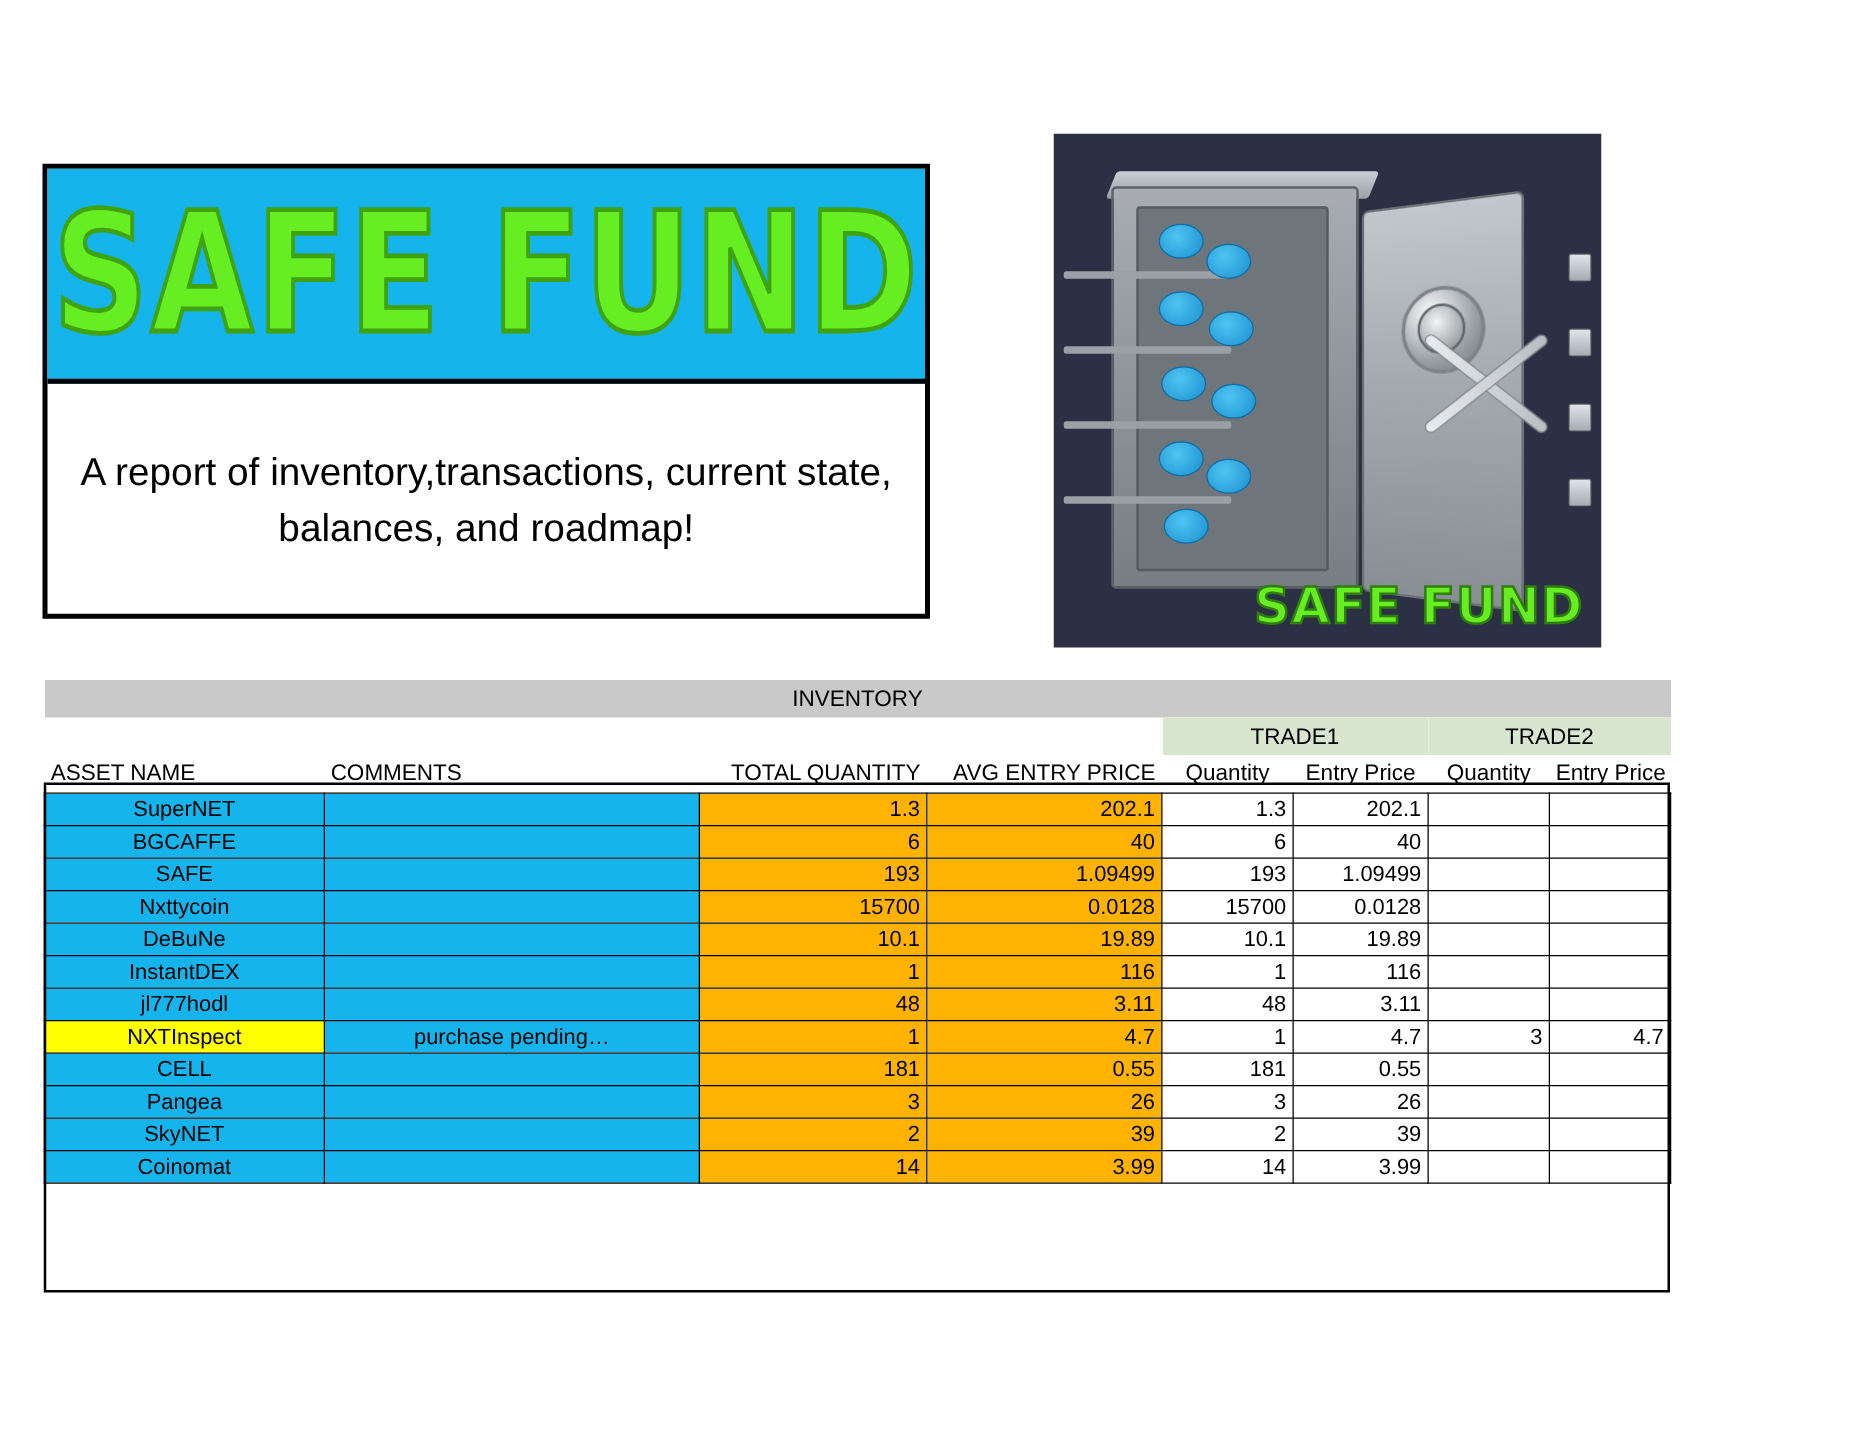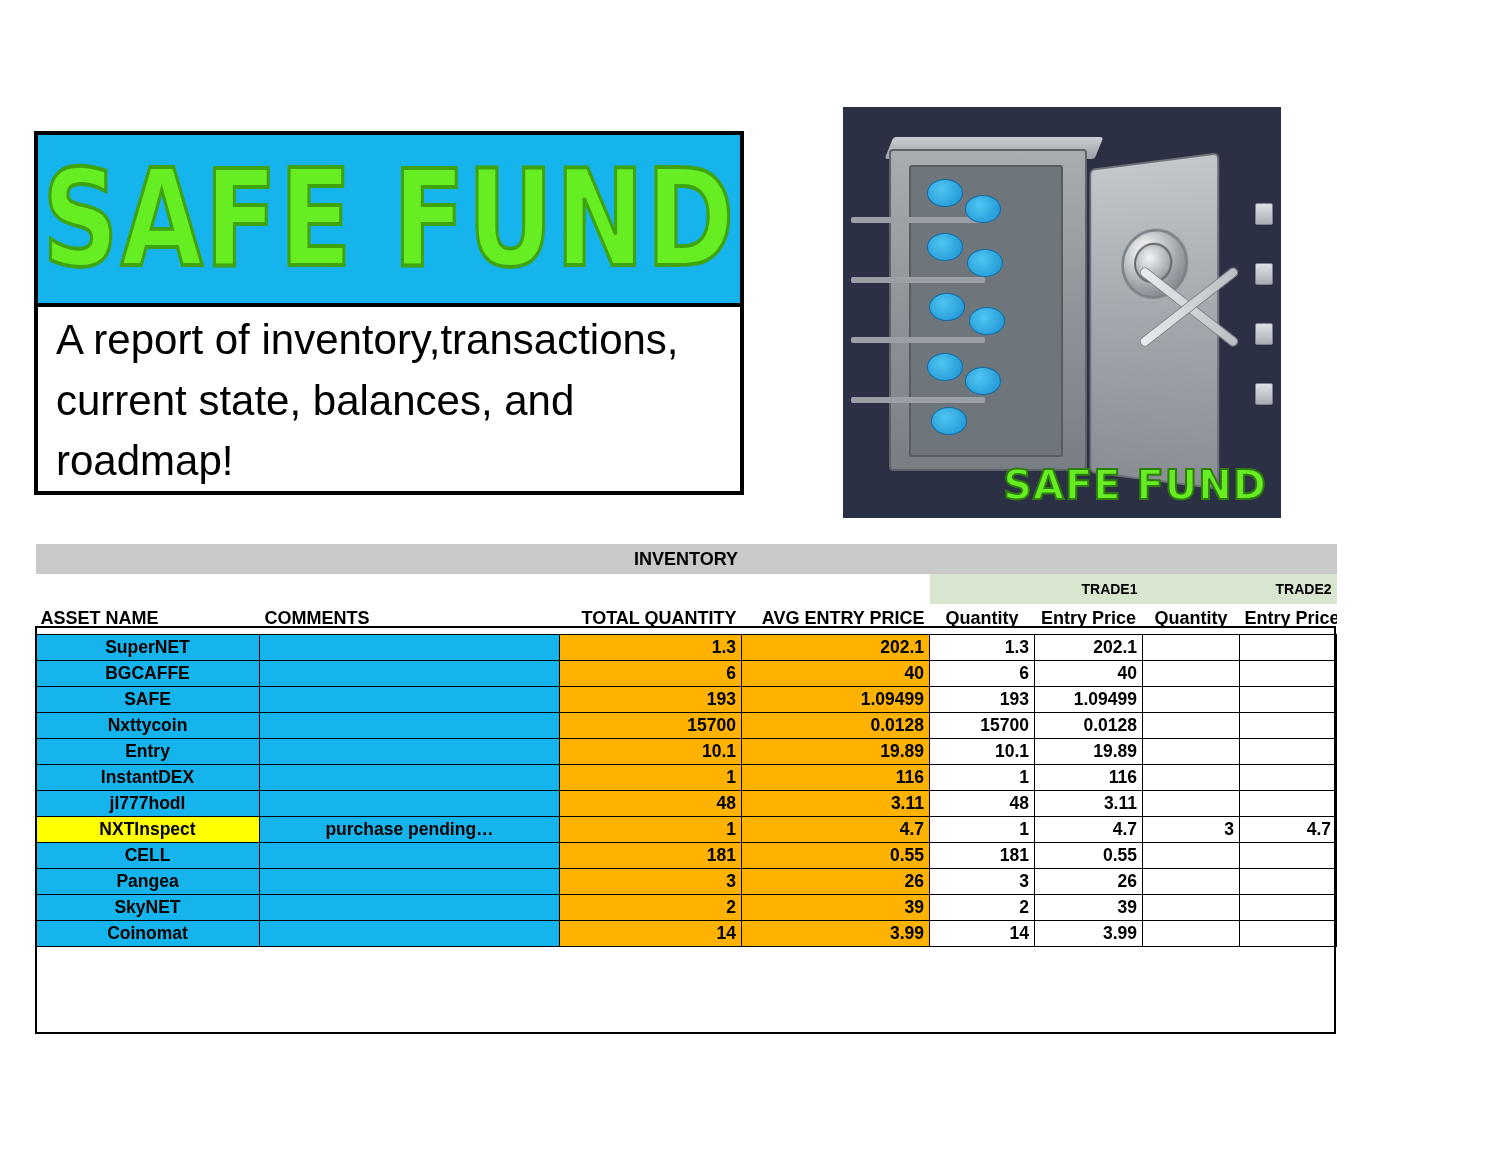"A report of inventory,transactions," #title-subtitle span { font-size: 42px -> 31px; text-align: none -> center }
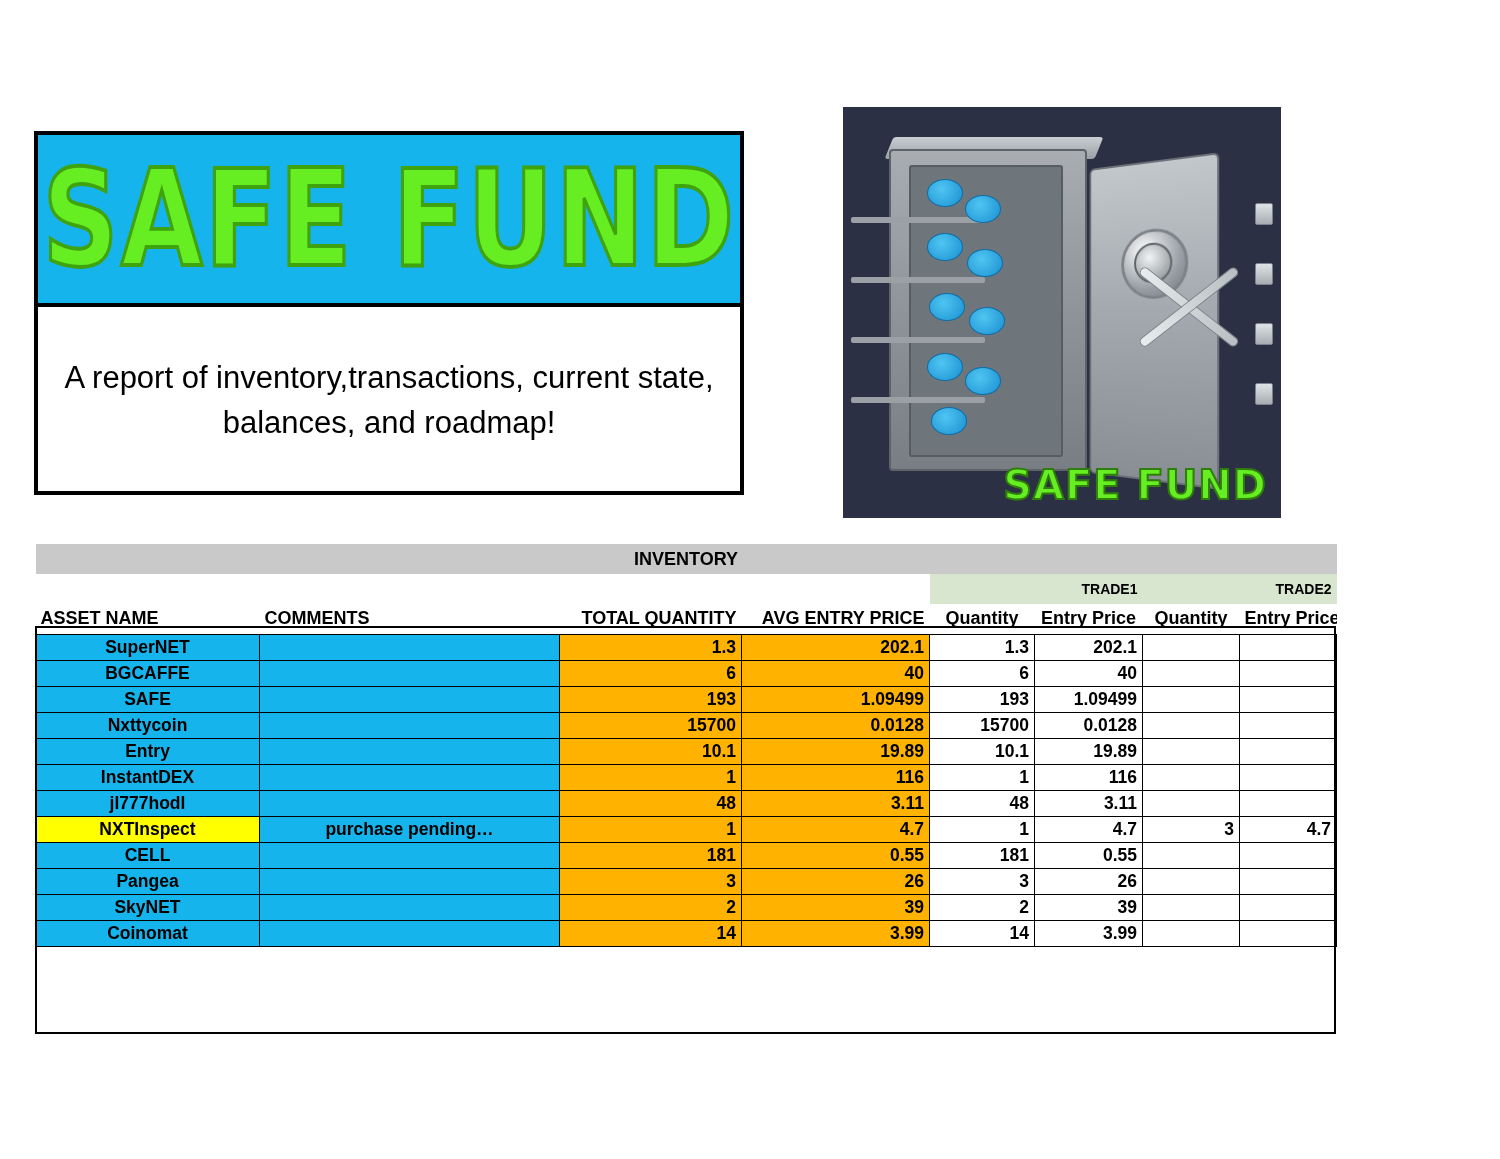"INVENTORY" table.grid { font-weight: bold -> none }
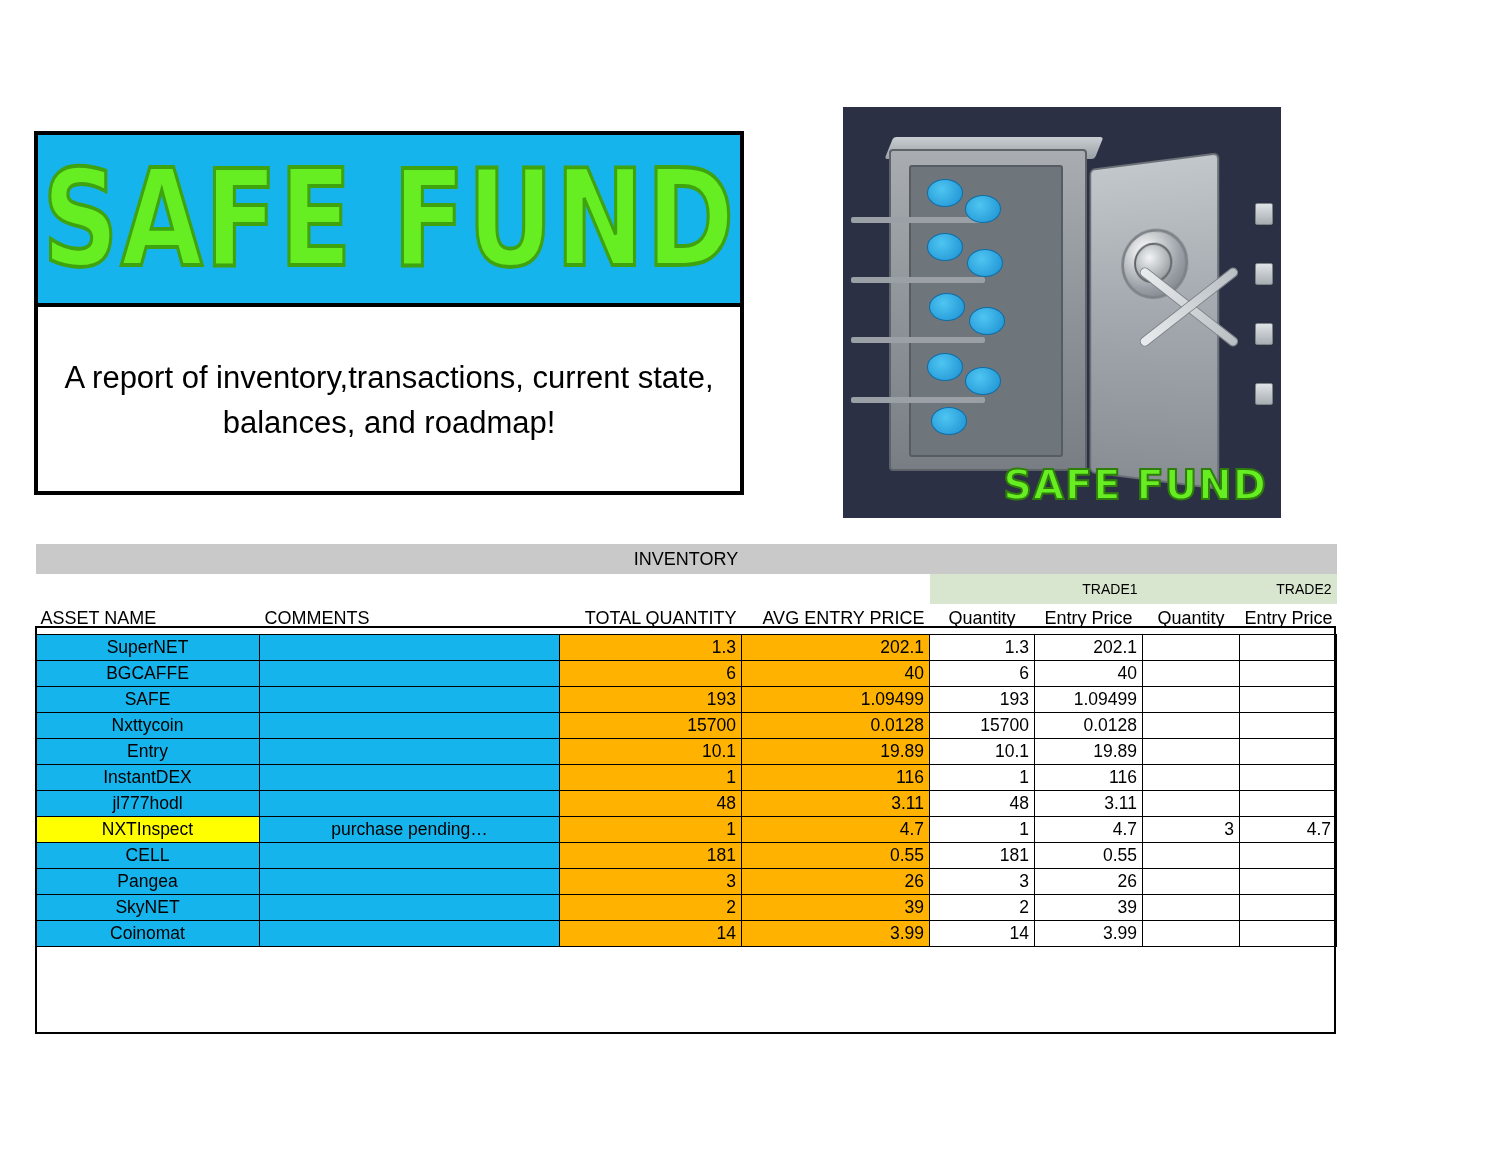"TRADE1" .trade-head { font-size: 14px -> 18px; text-align: right -> center }
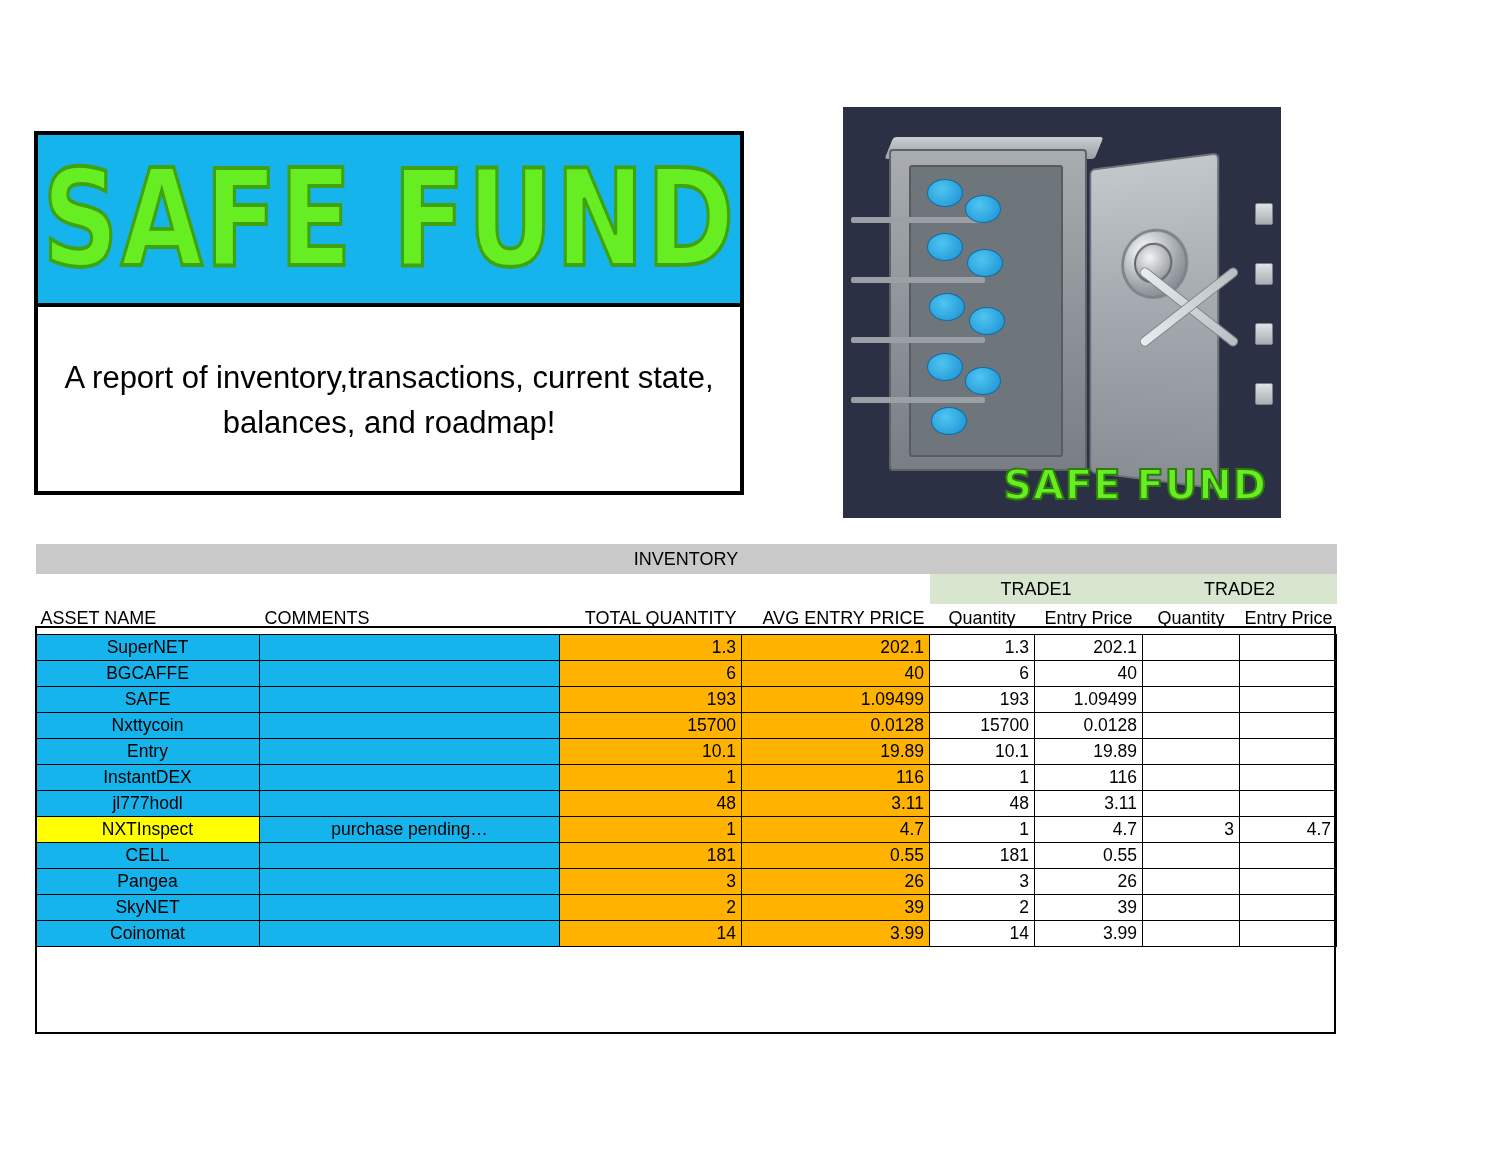"Entry" td.c-asset { text: Entry -> DeBuNe }
